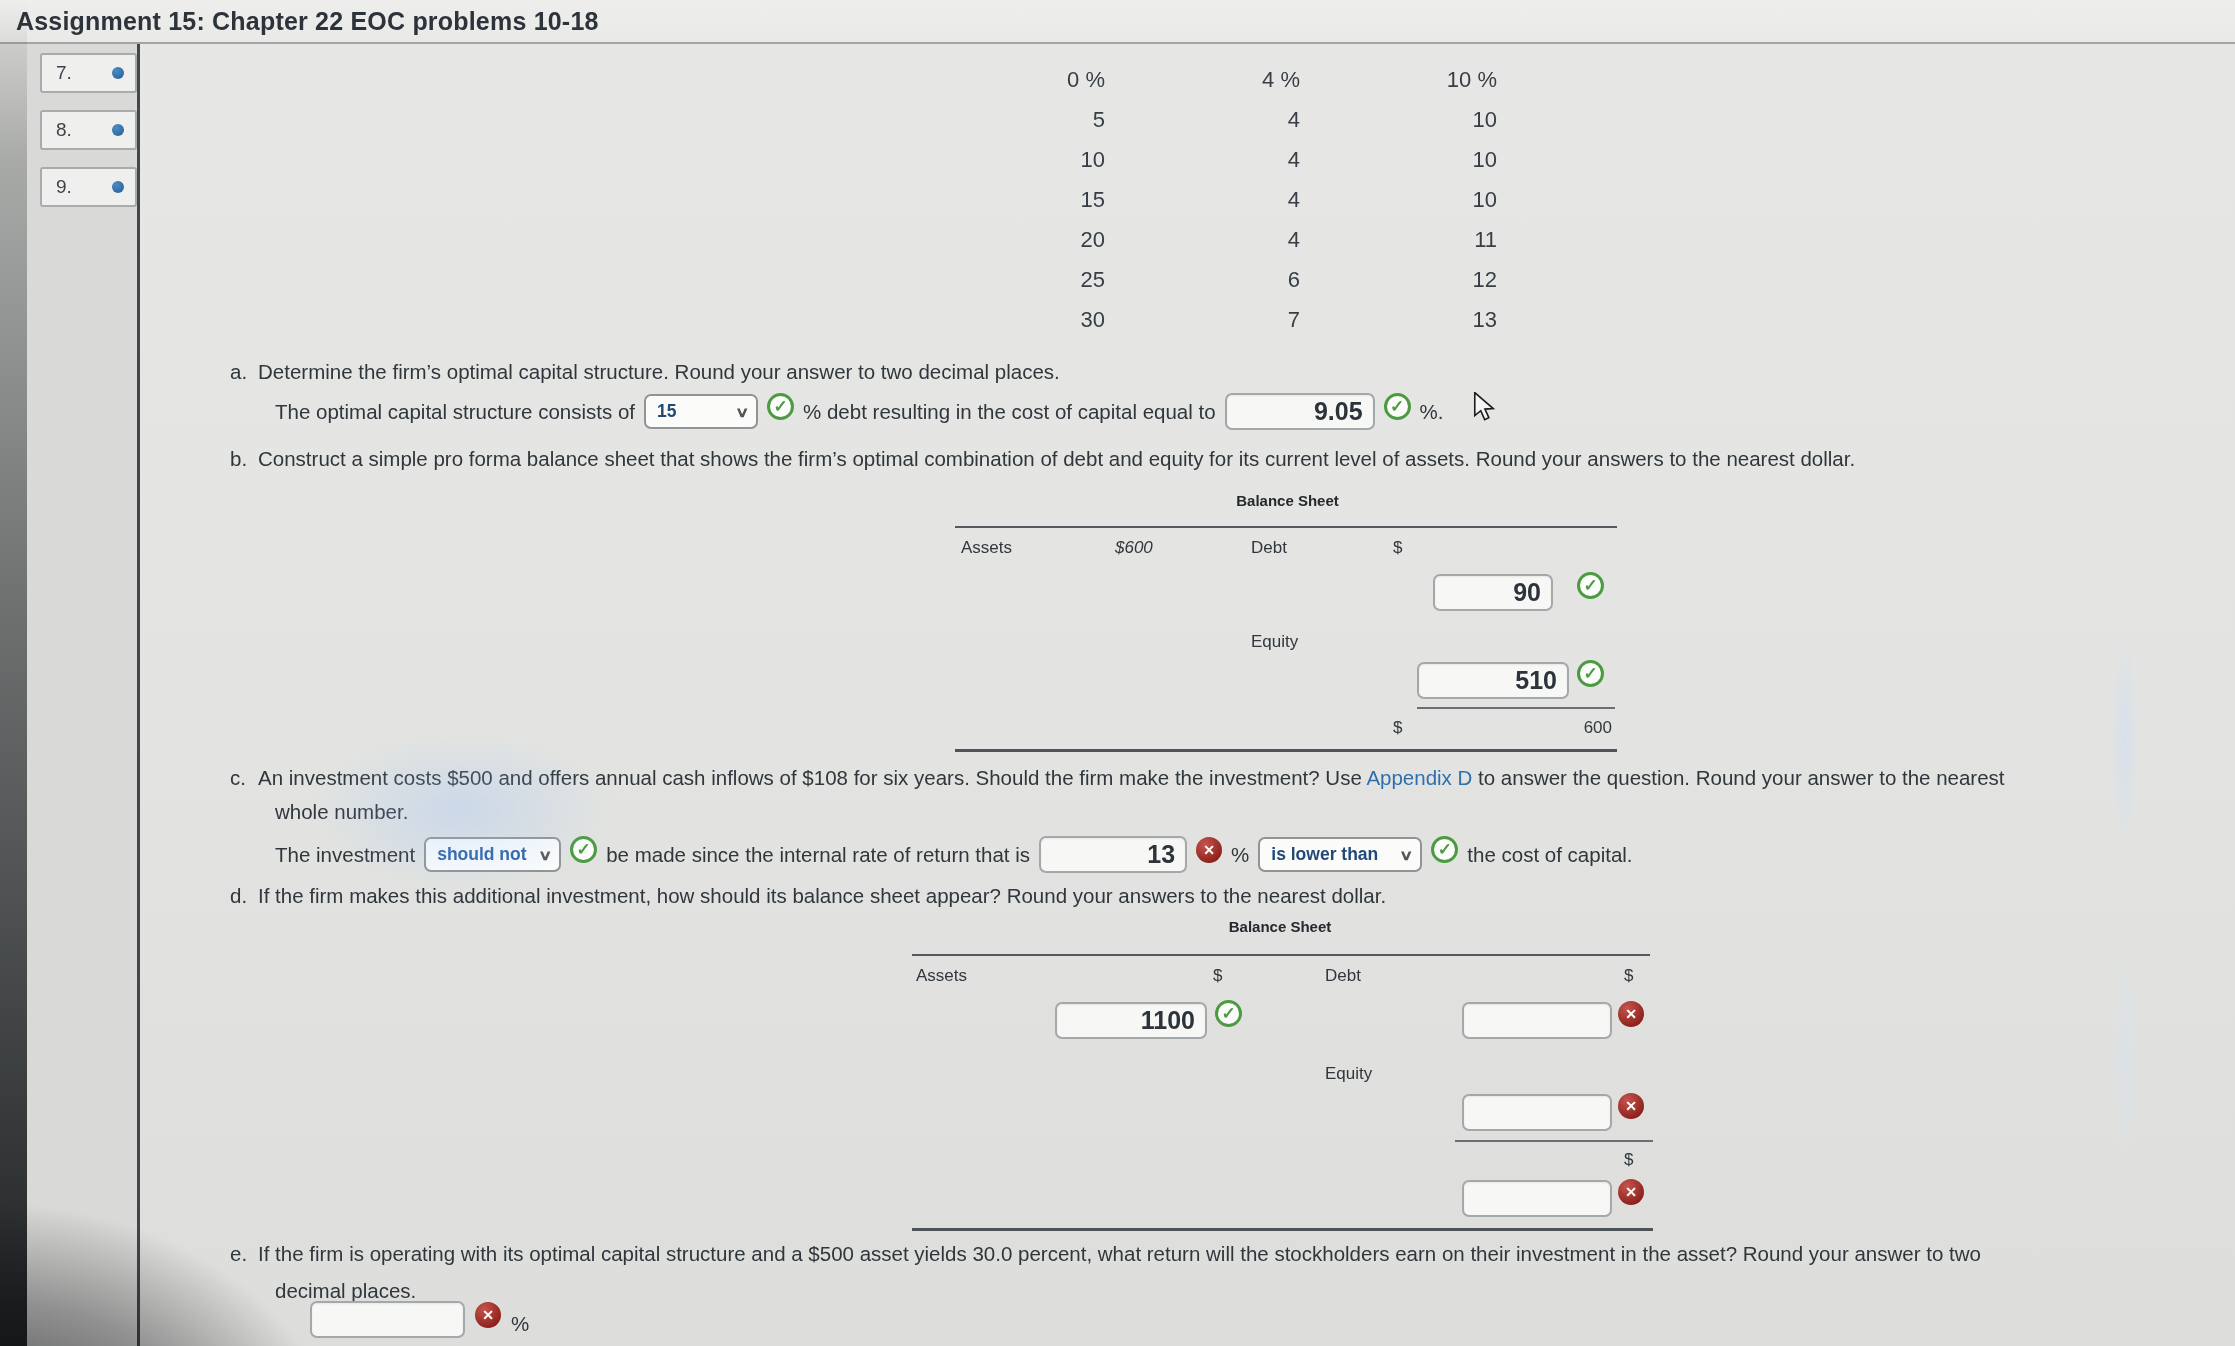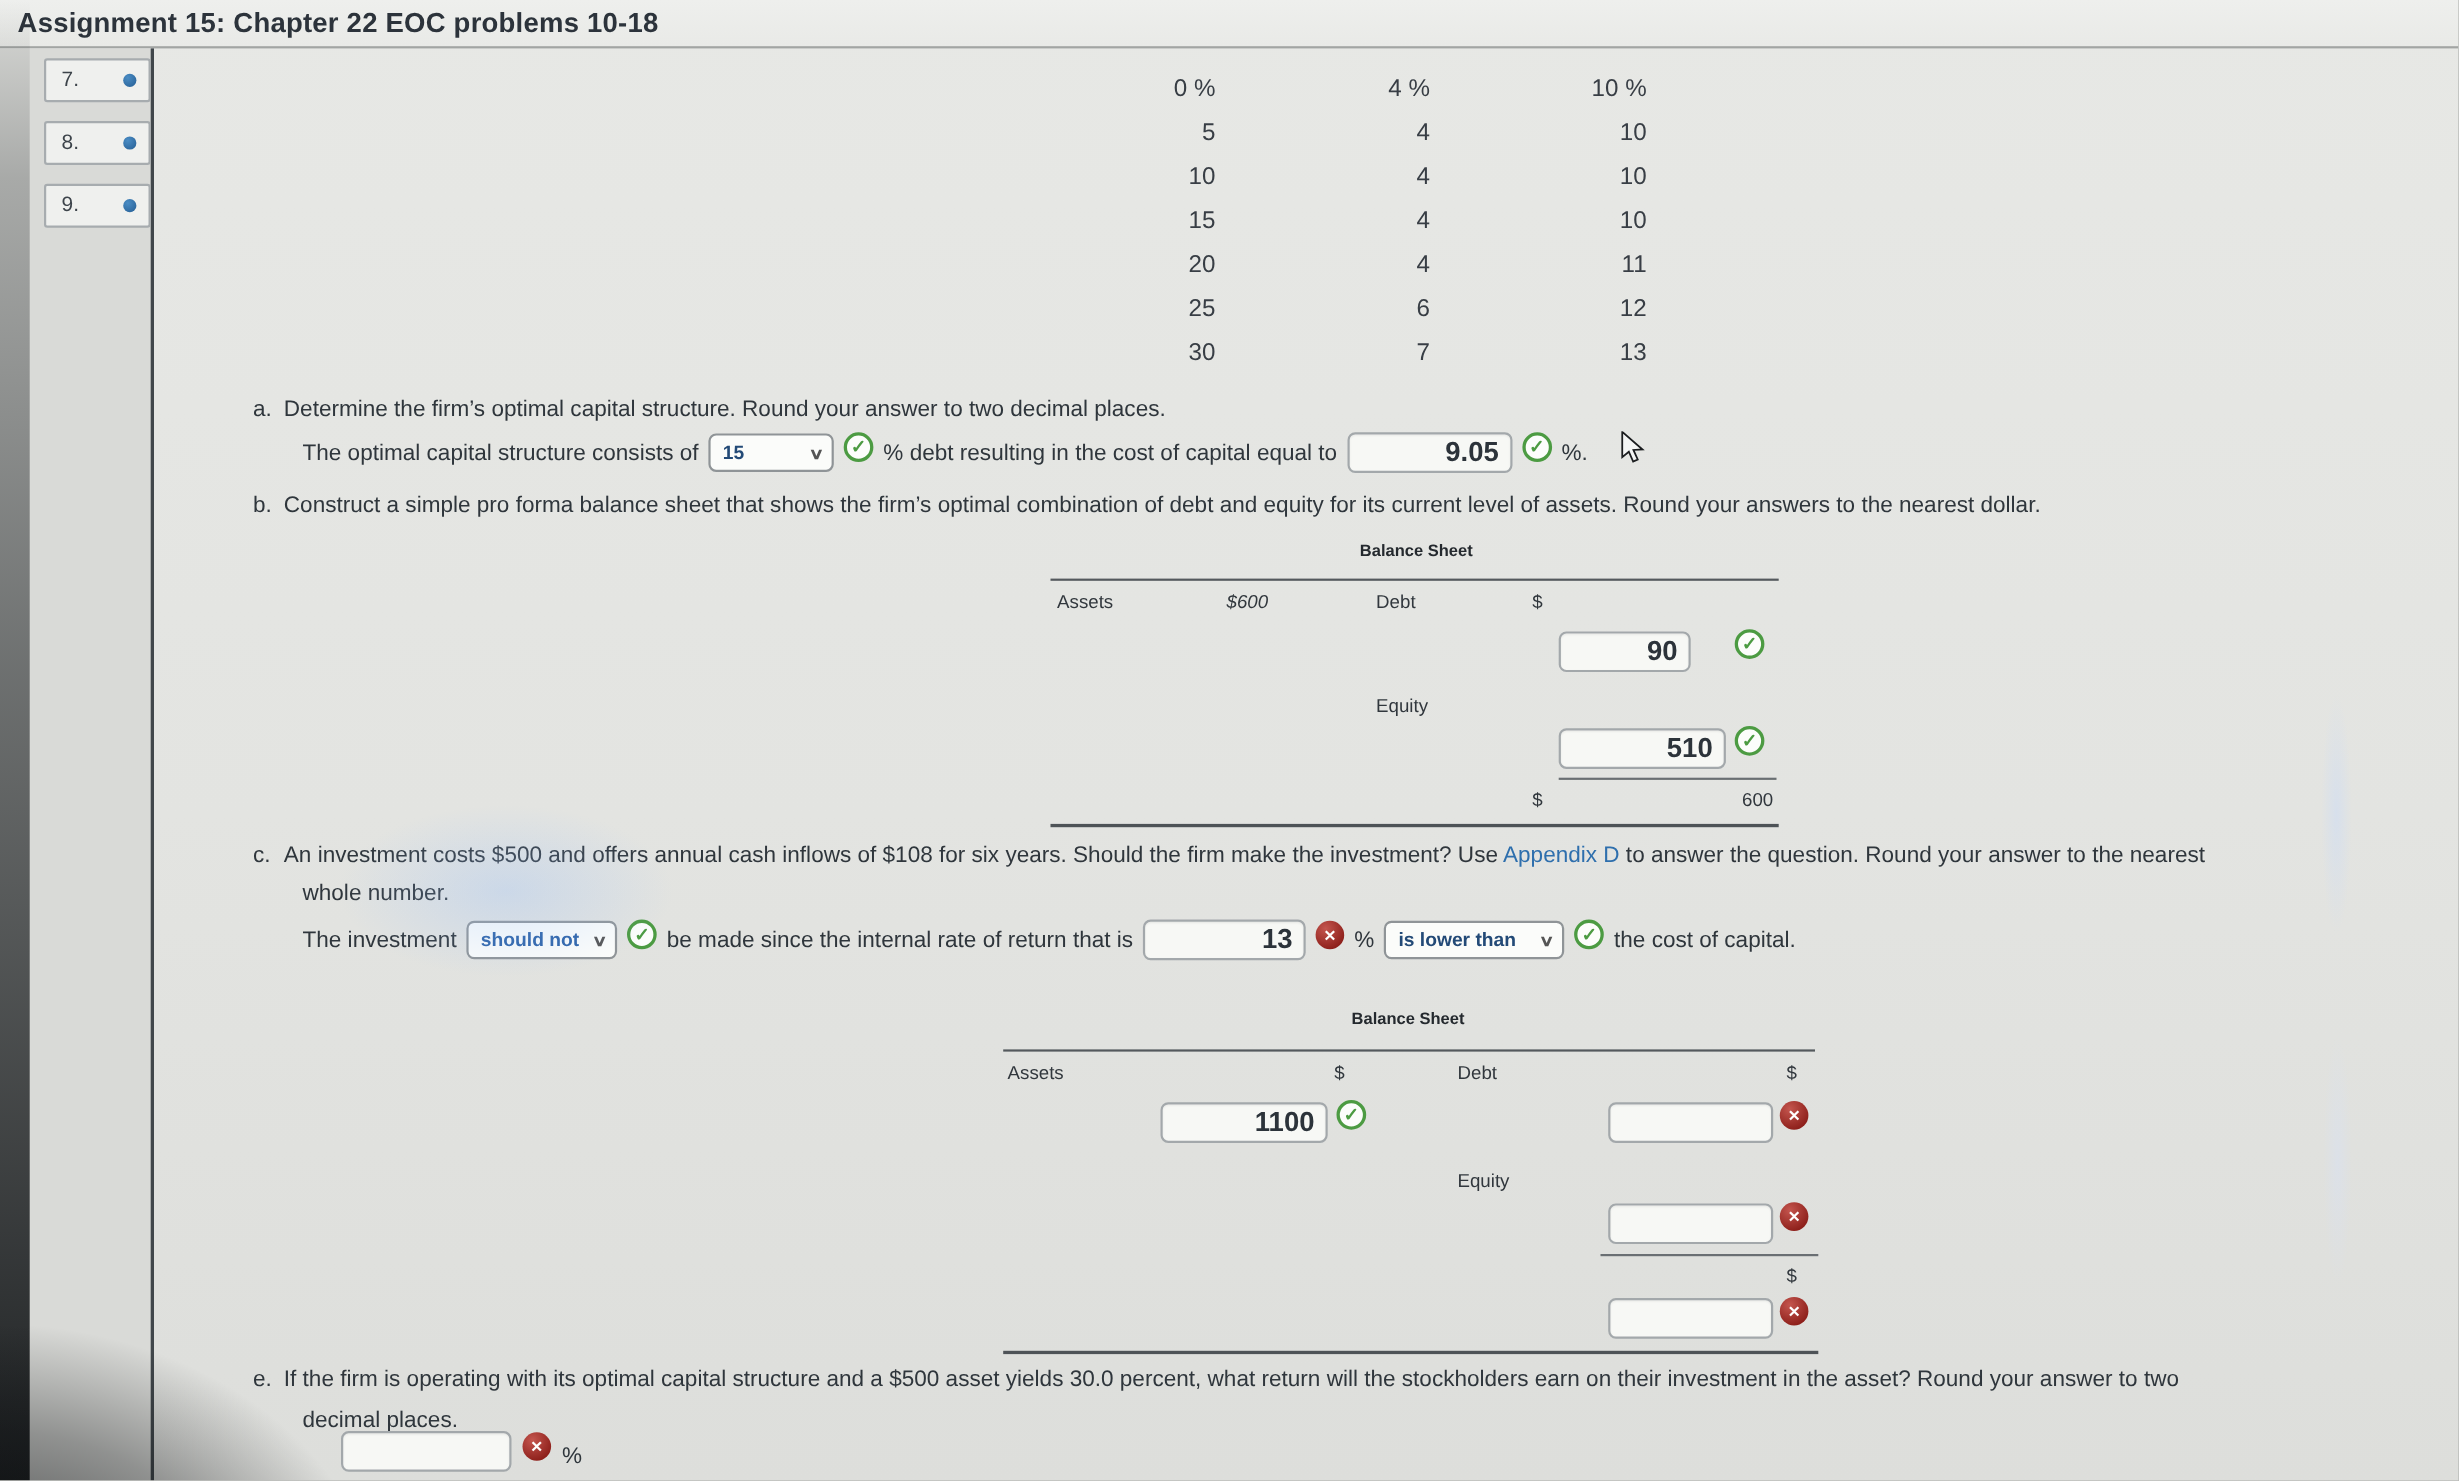"90" span.ibox { left: 462px -> 478px }
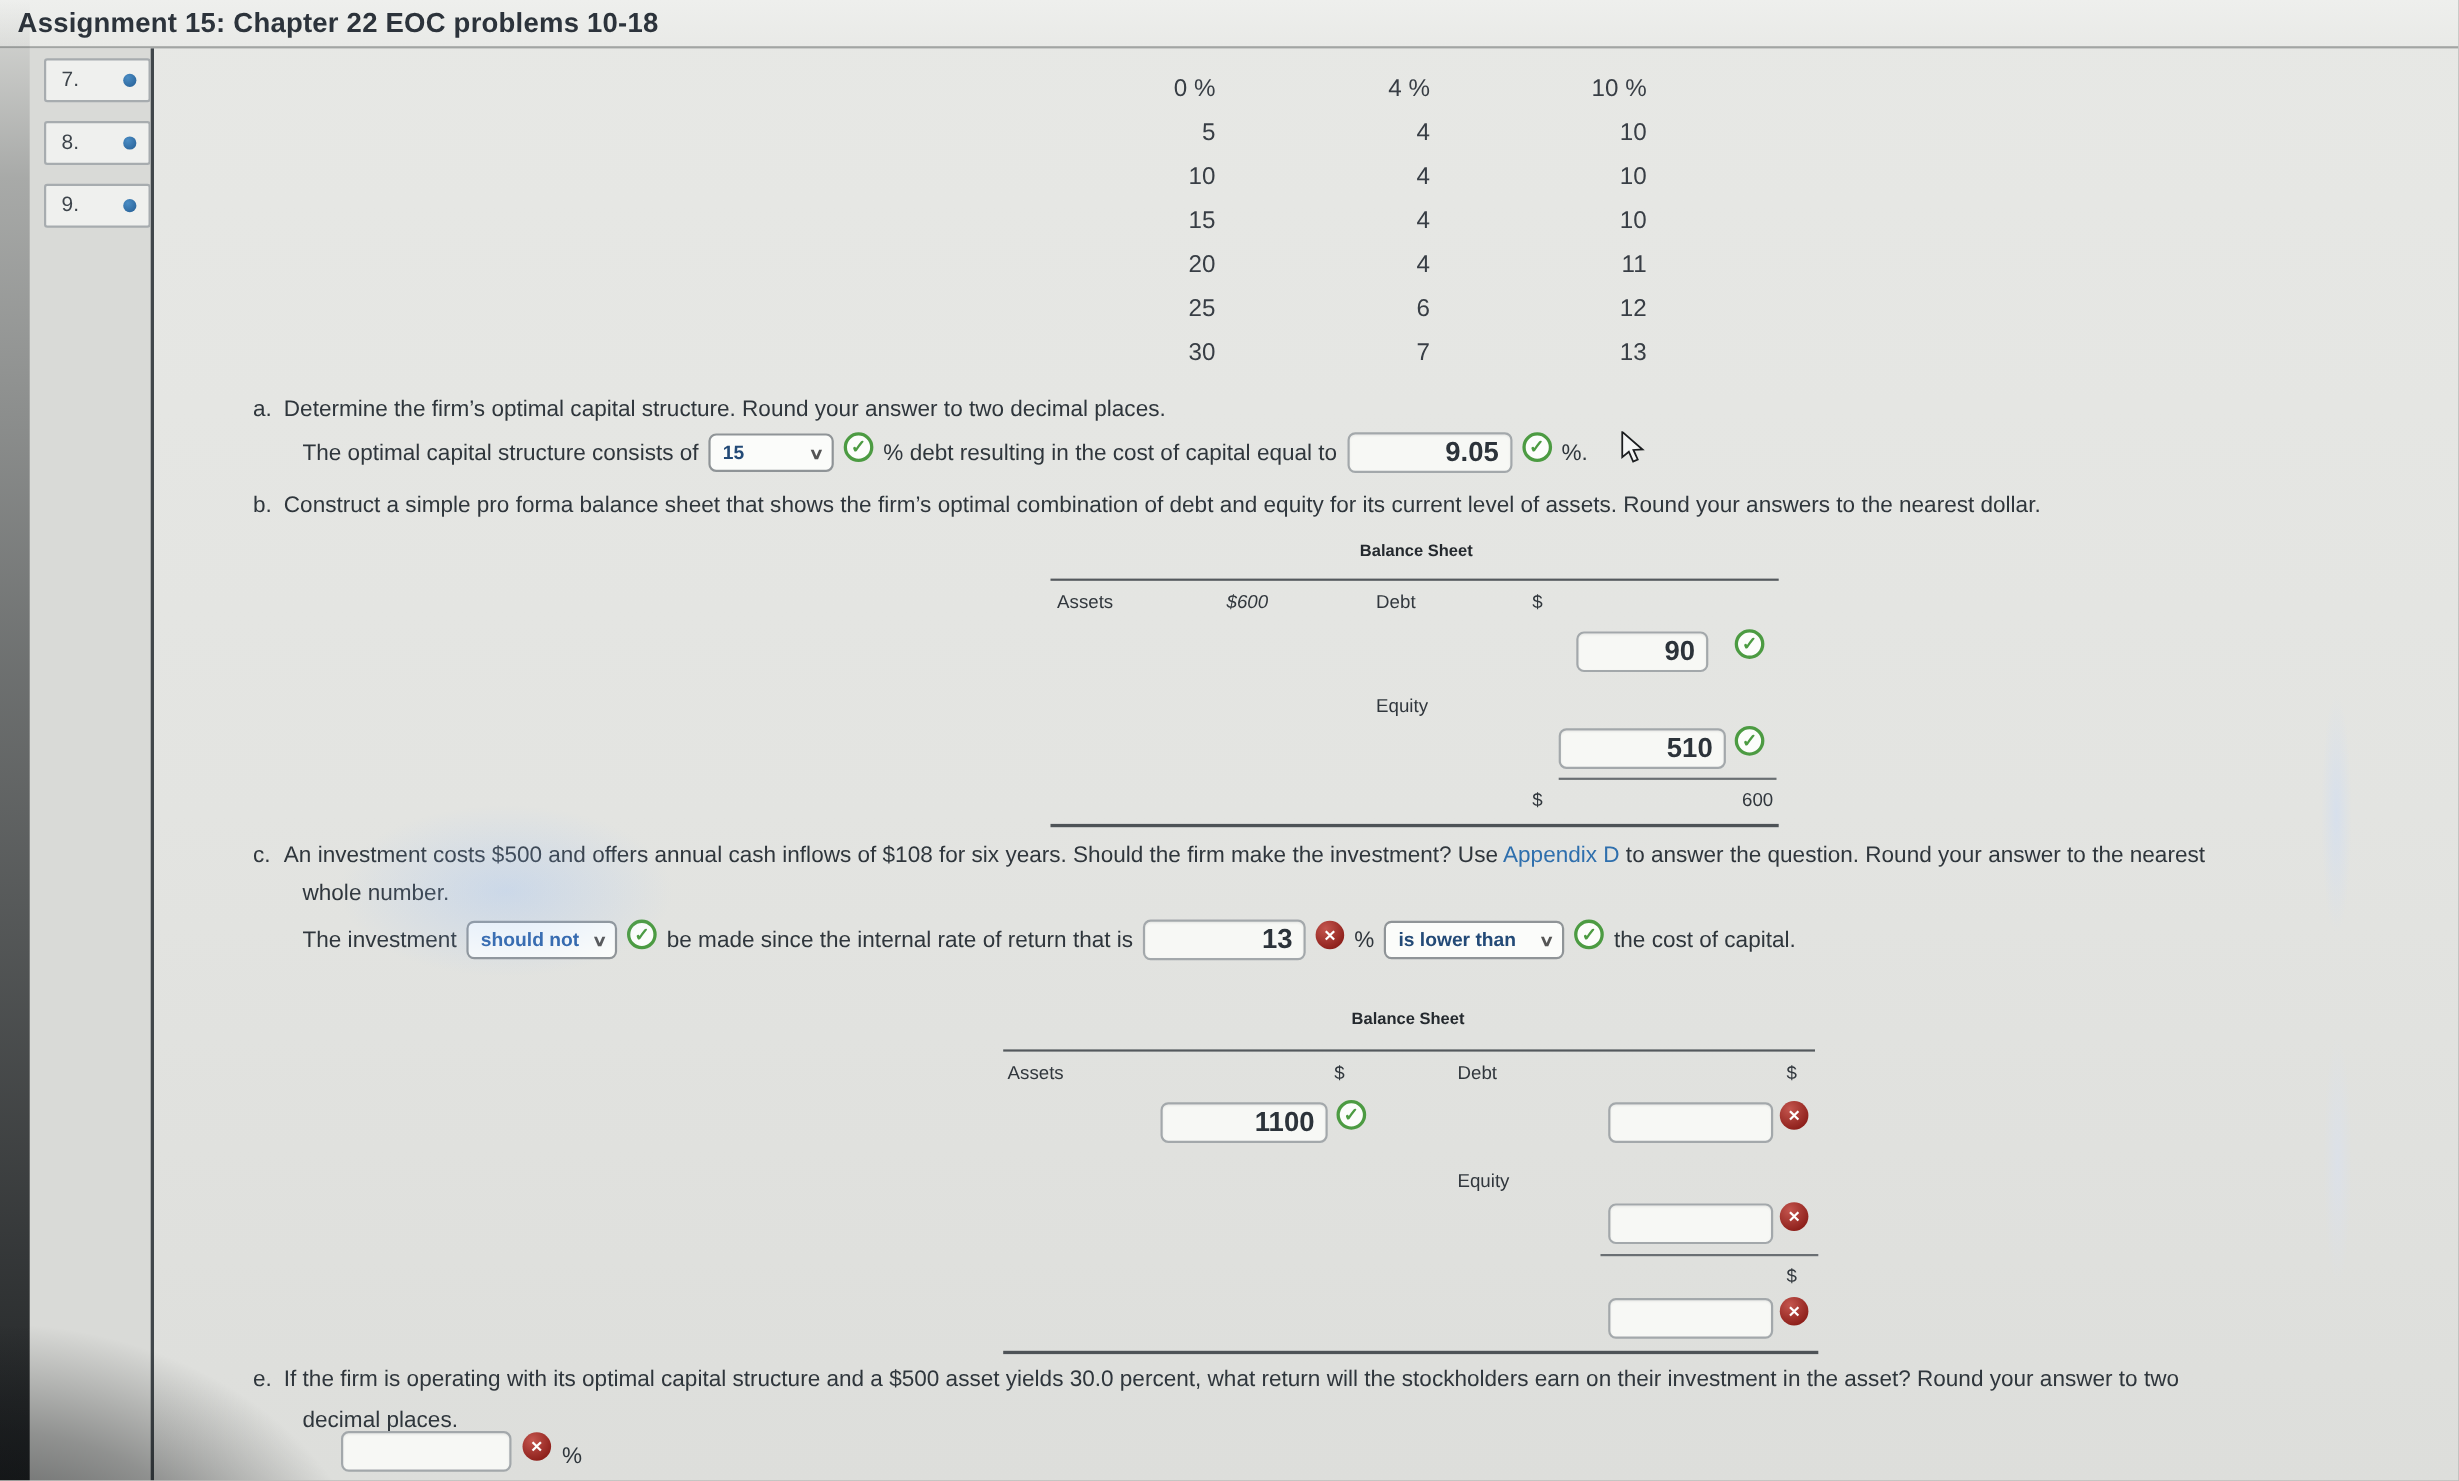"d. If the firm makes" div.pline { html: none -> <div> <span>d.</span><span>If the firm makes this additional investment, how should its balance sheet appear? Round your answers to the nearest dollar.</span> </div> }
